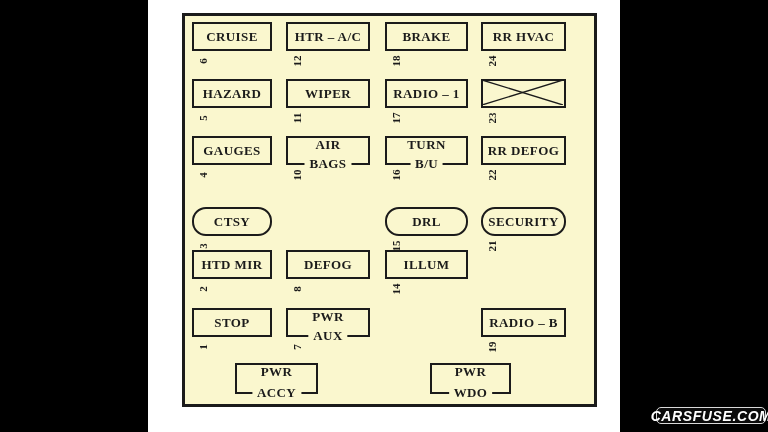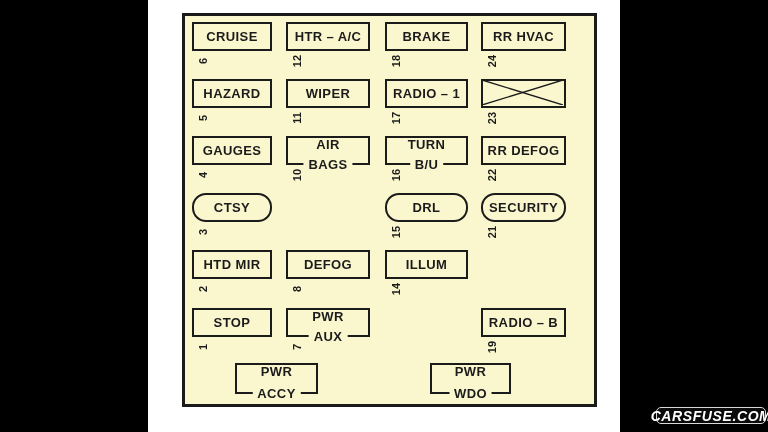"CRUISE" .fuse { font-family: none -> Liberation Serif, serif }
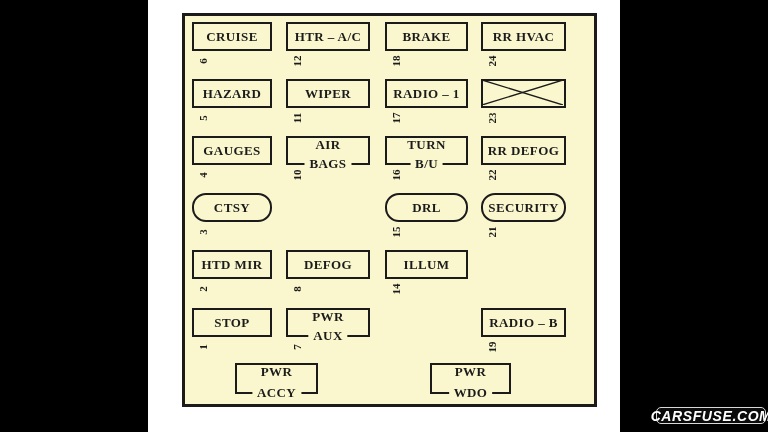"CTSY" .r4 { top: 177px -> 191px }
